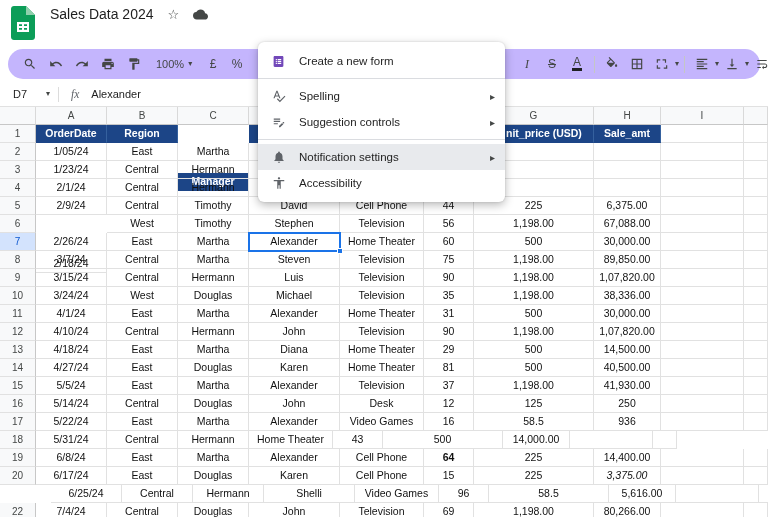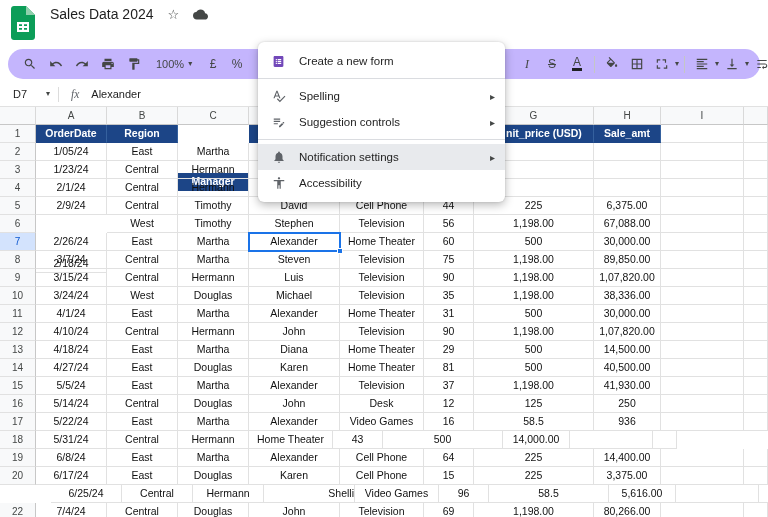"64" div.cell { font-weight: none -> bold }
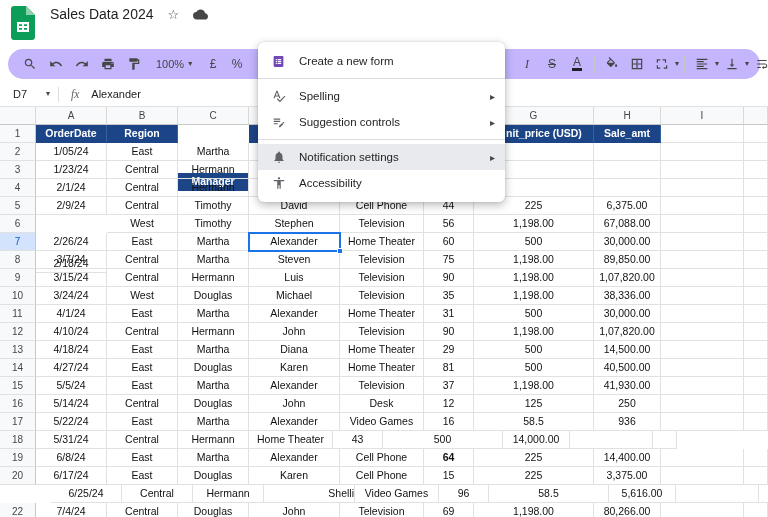"3,375.00" div.cell { font-style: none -> italic }
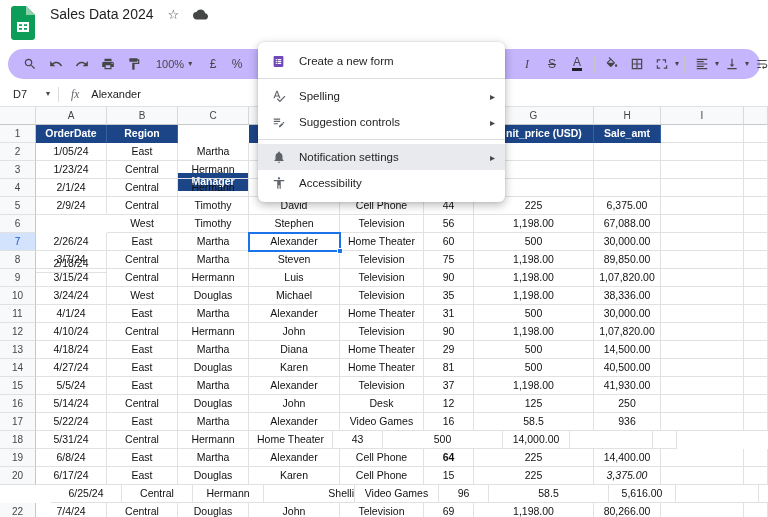"Shelli" div.cell { text-align: right -> none }
